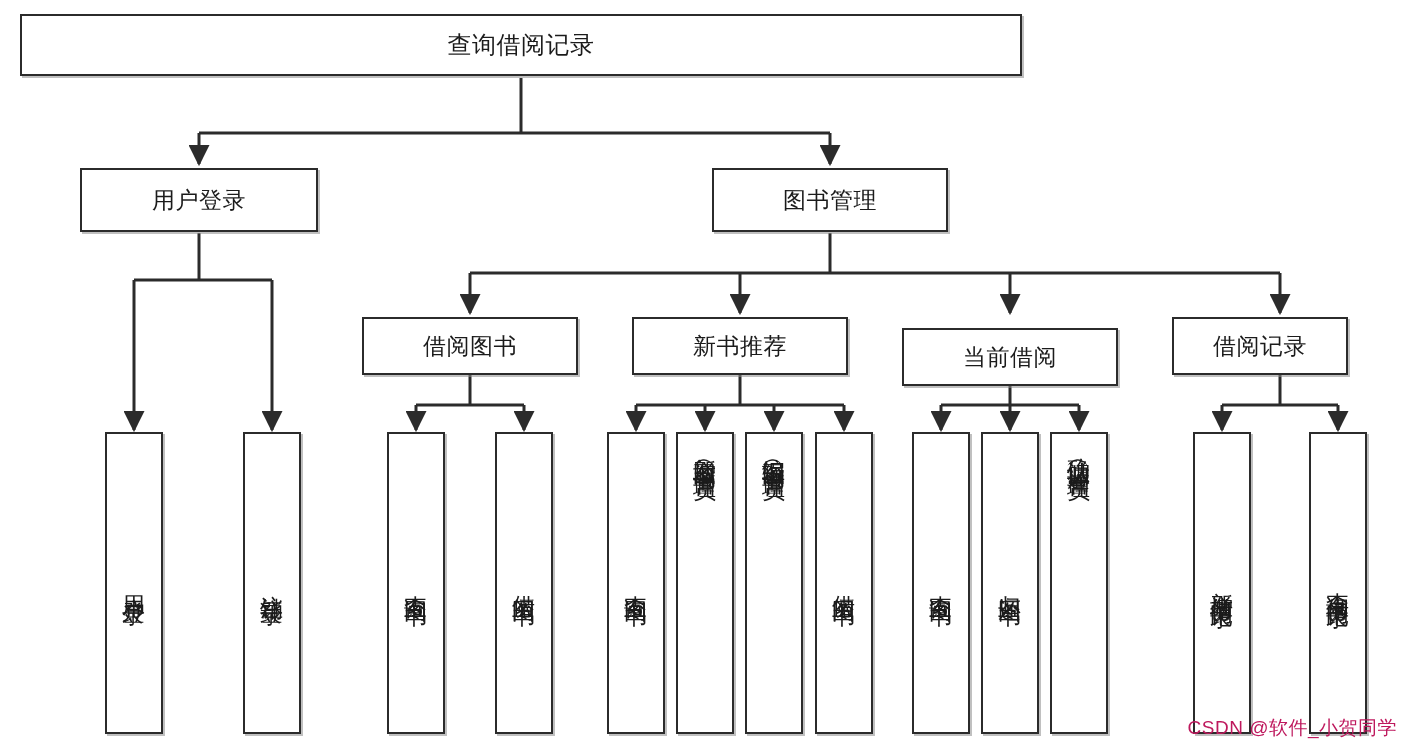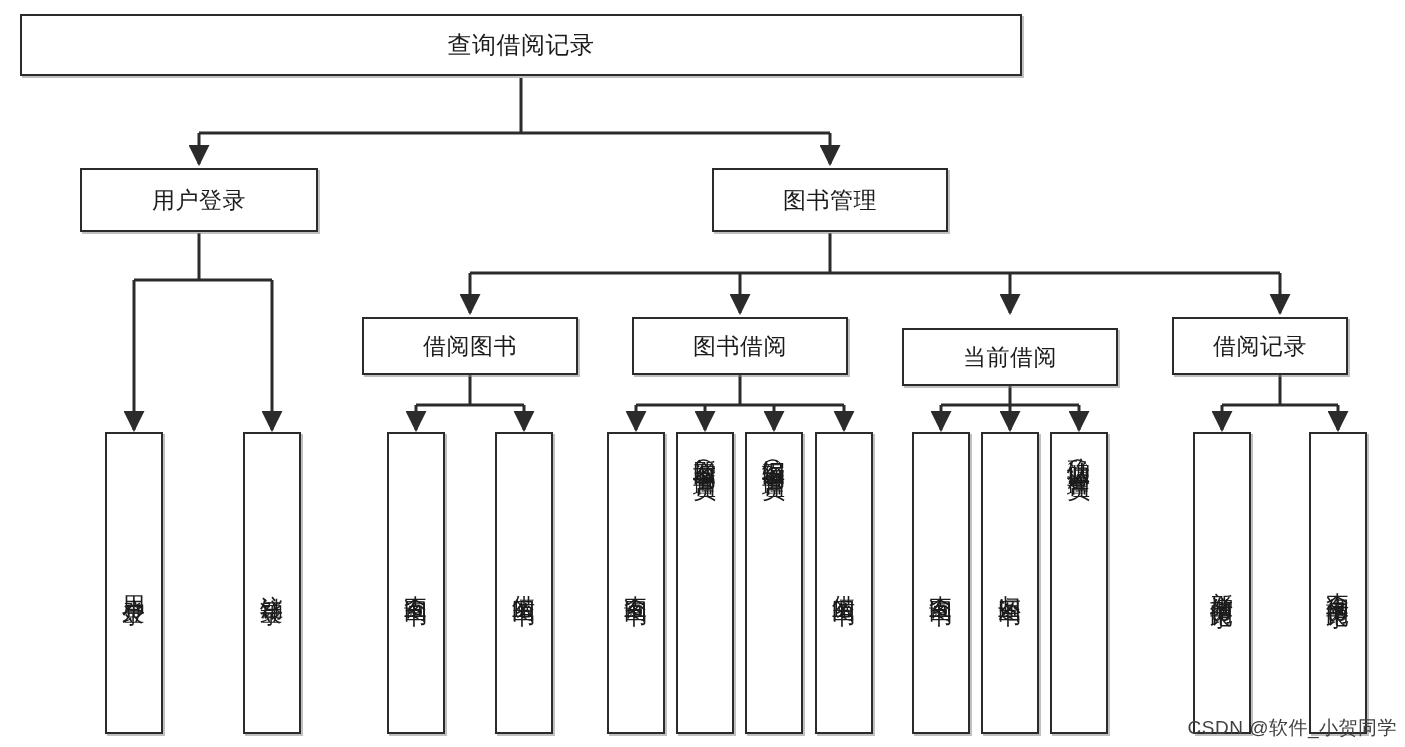"图书借阅" span.label { text: 图书借阅 -> 新书推荐 }
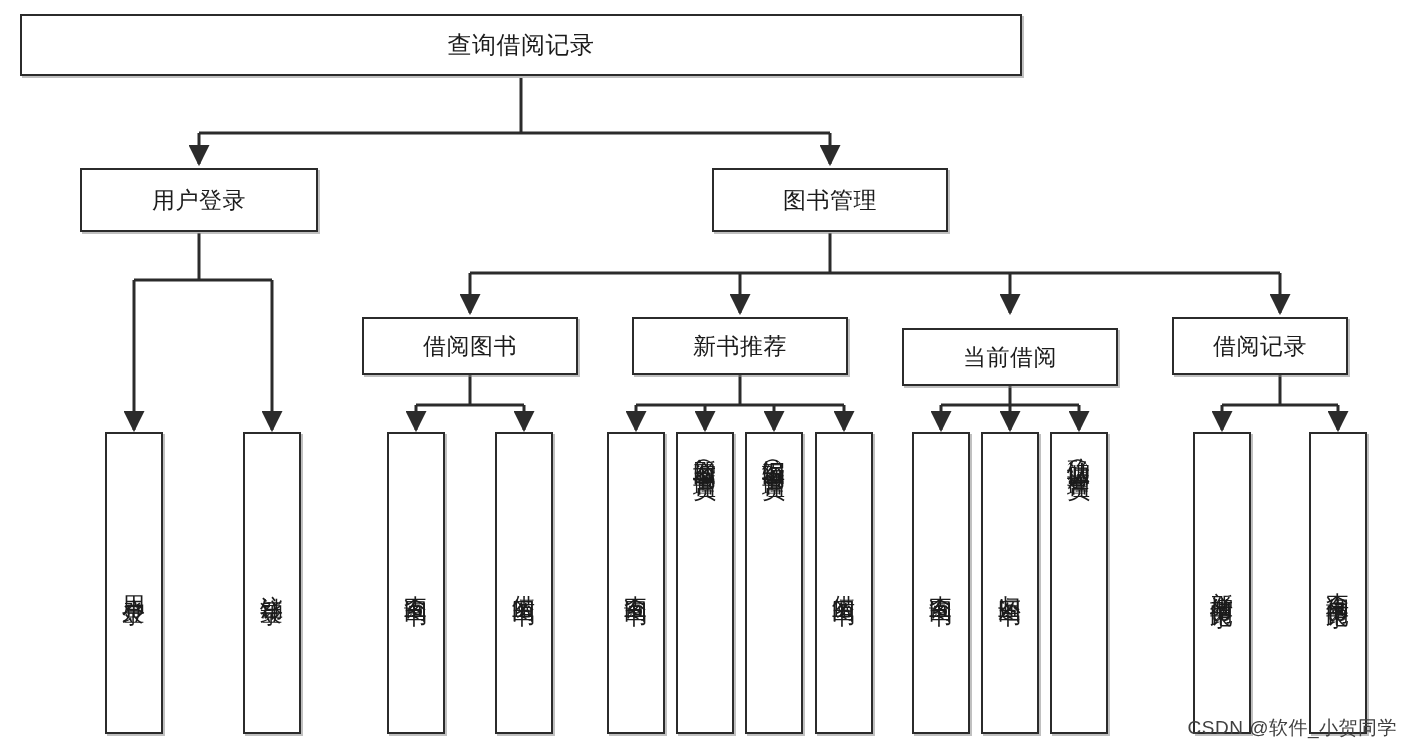"CSDN @软件_小贺同学" #watermark { color: #404040 -> #be185d }
